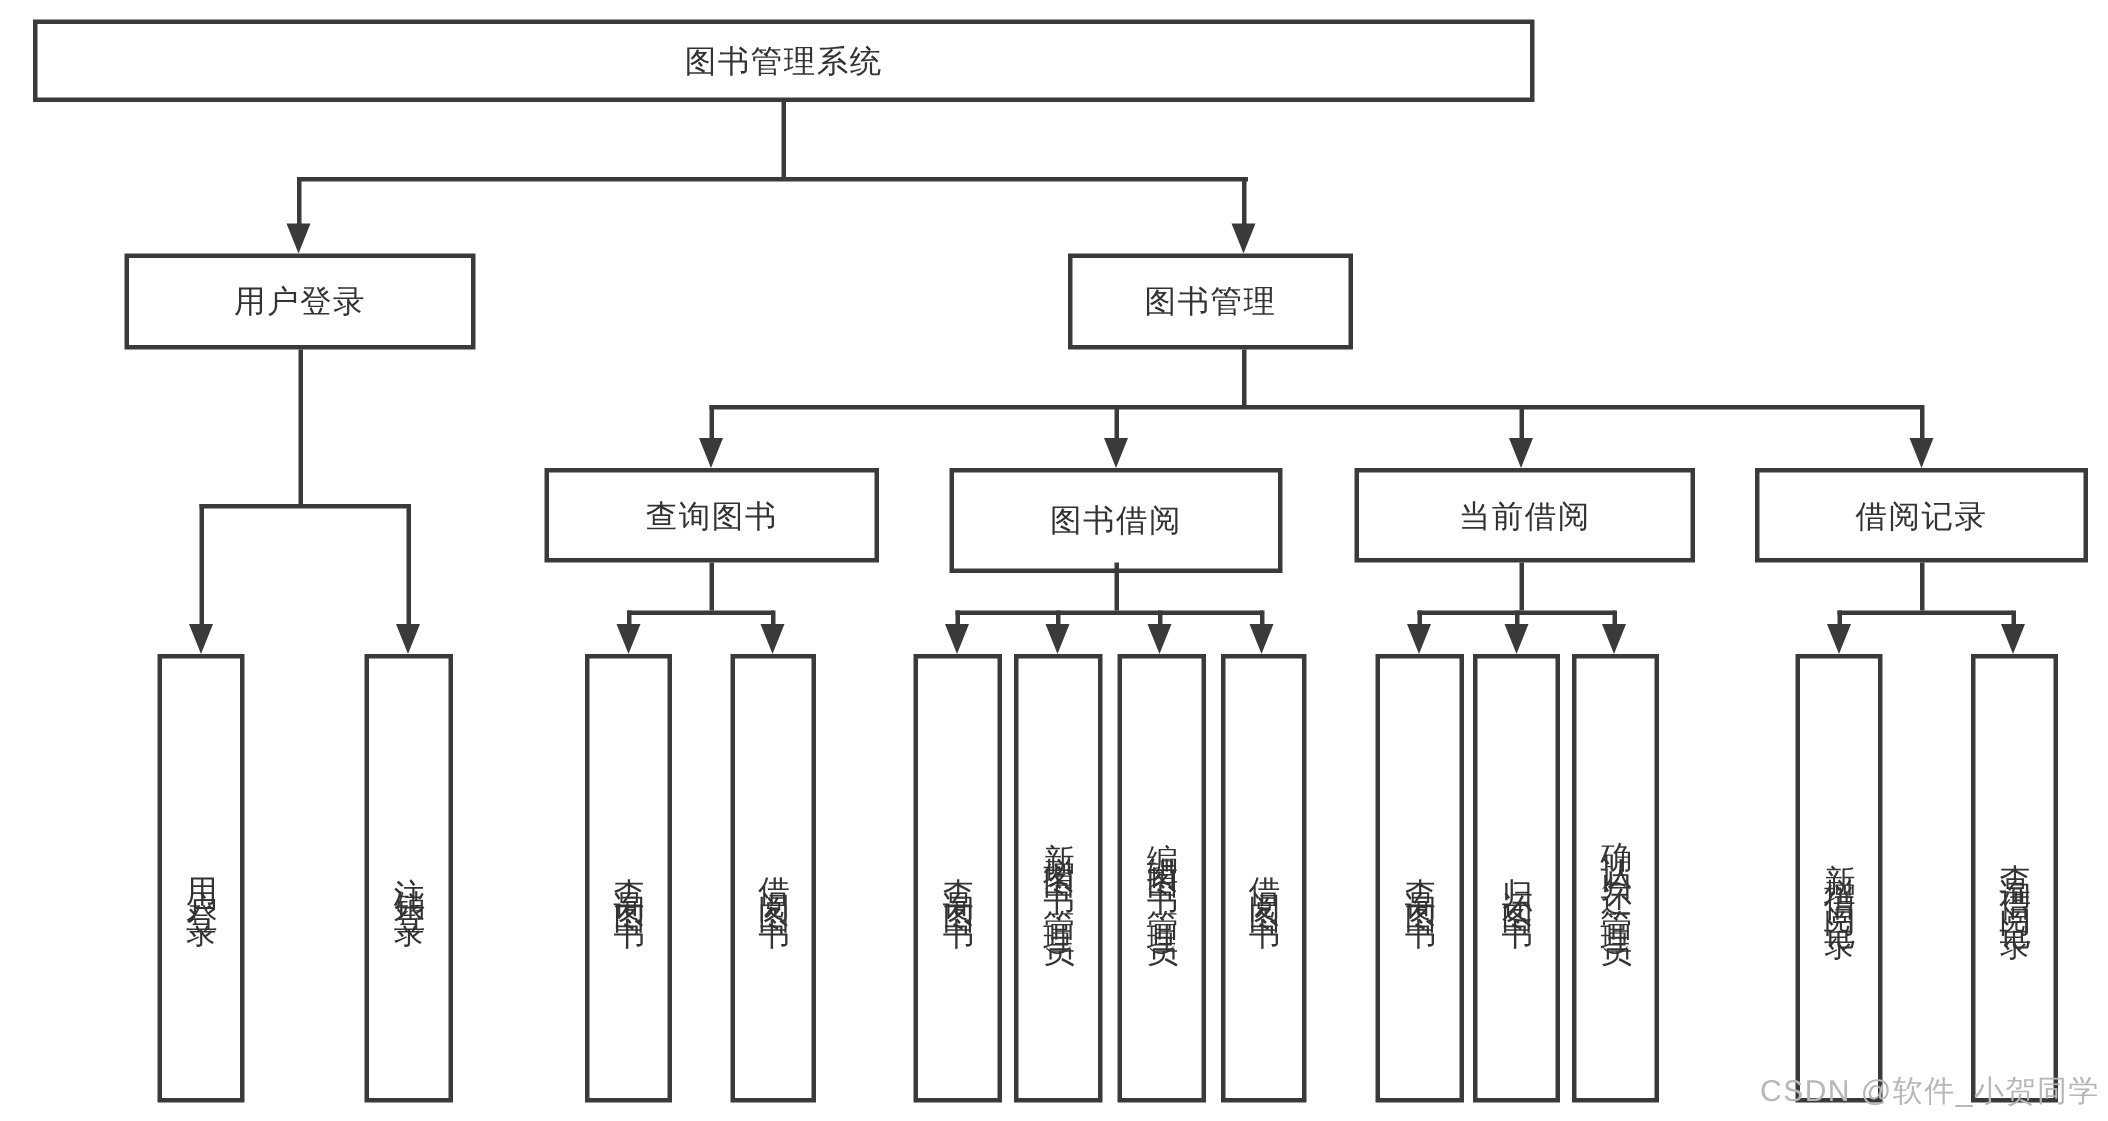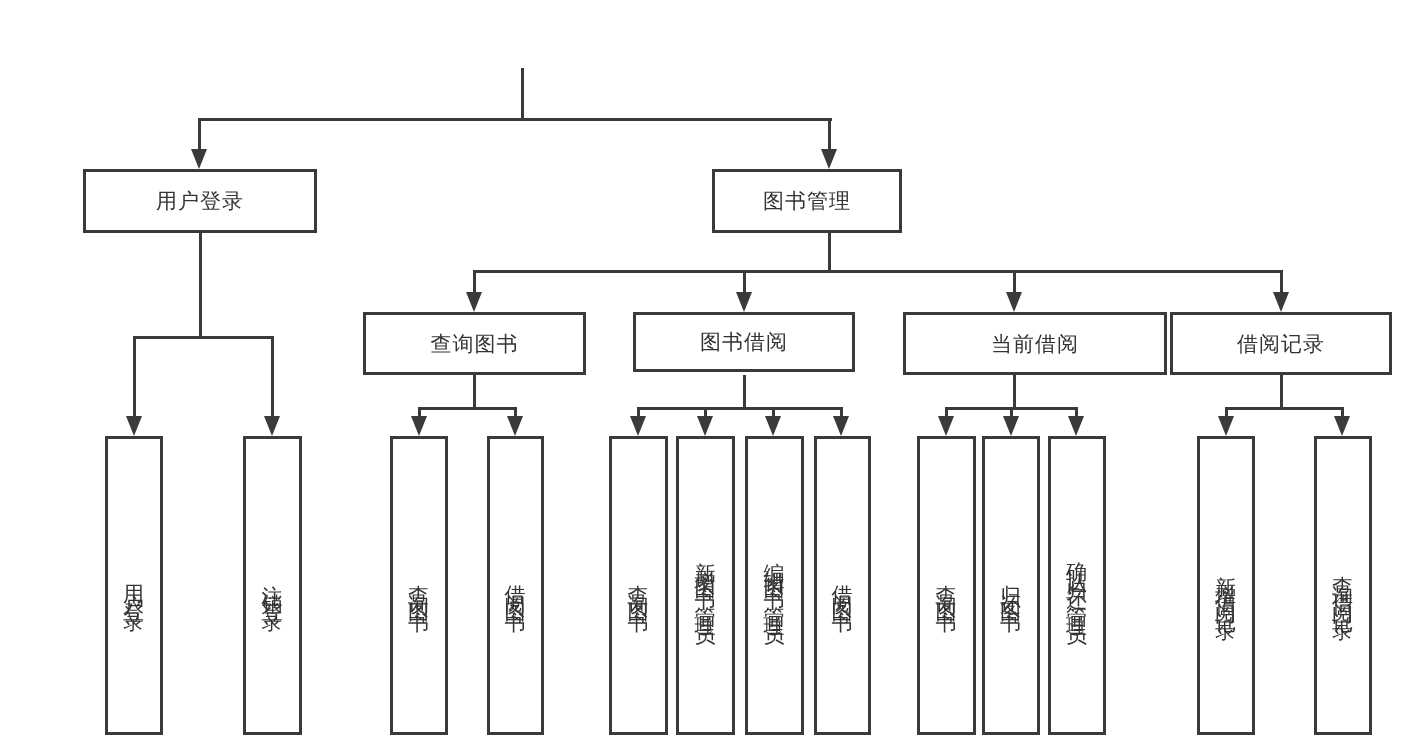"图书管理系统" div.box { html: none -> <div>图书管理系统</div> }
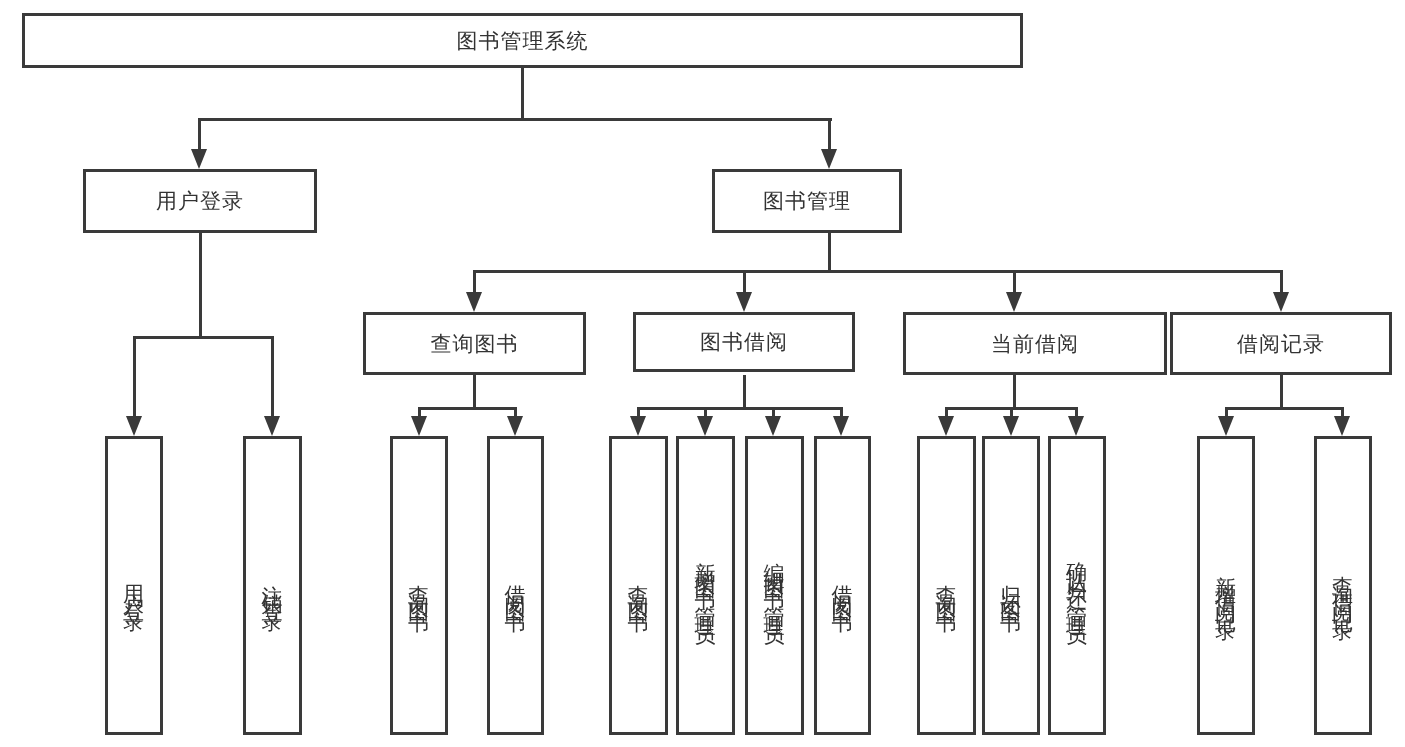"图书借阅" div.box { height: 60px -> 70px }
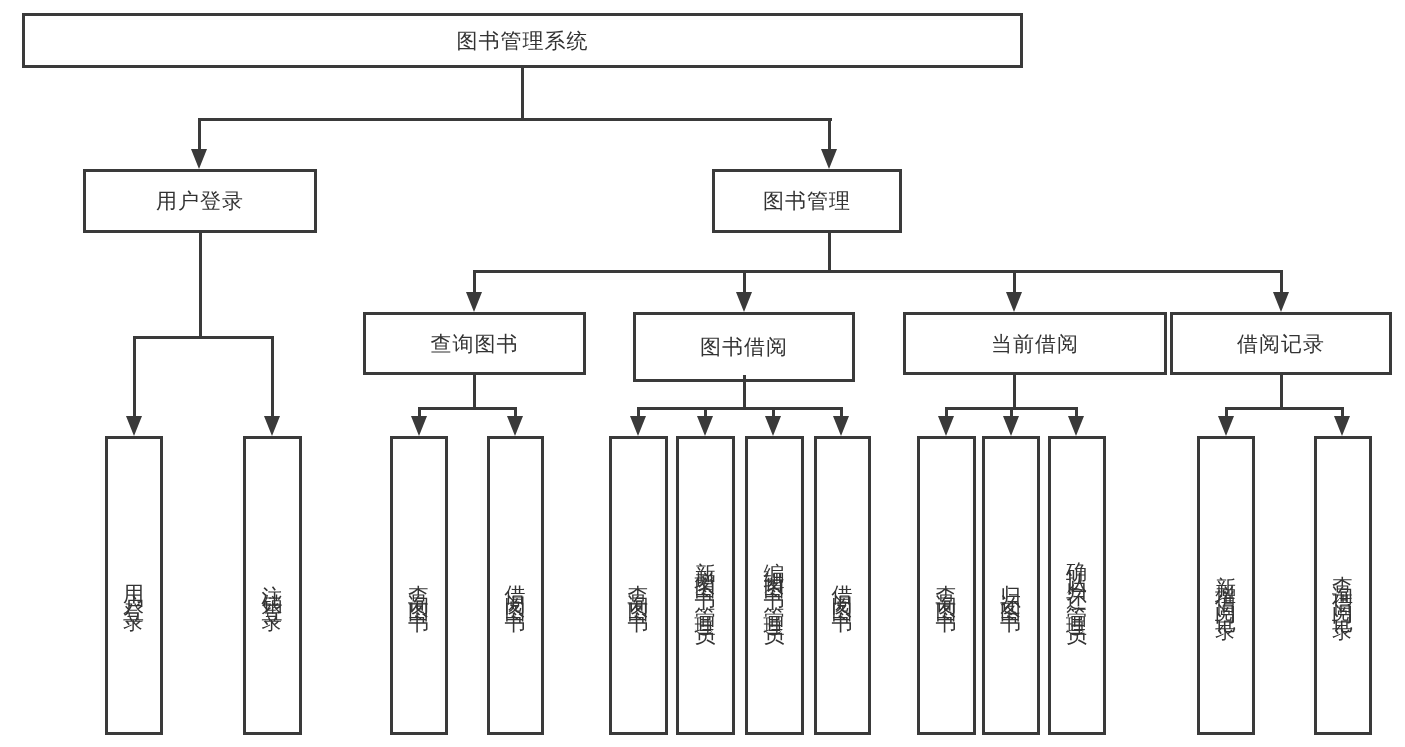"当前借阅" div.box { width: 264px -> 227px }
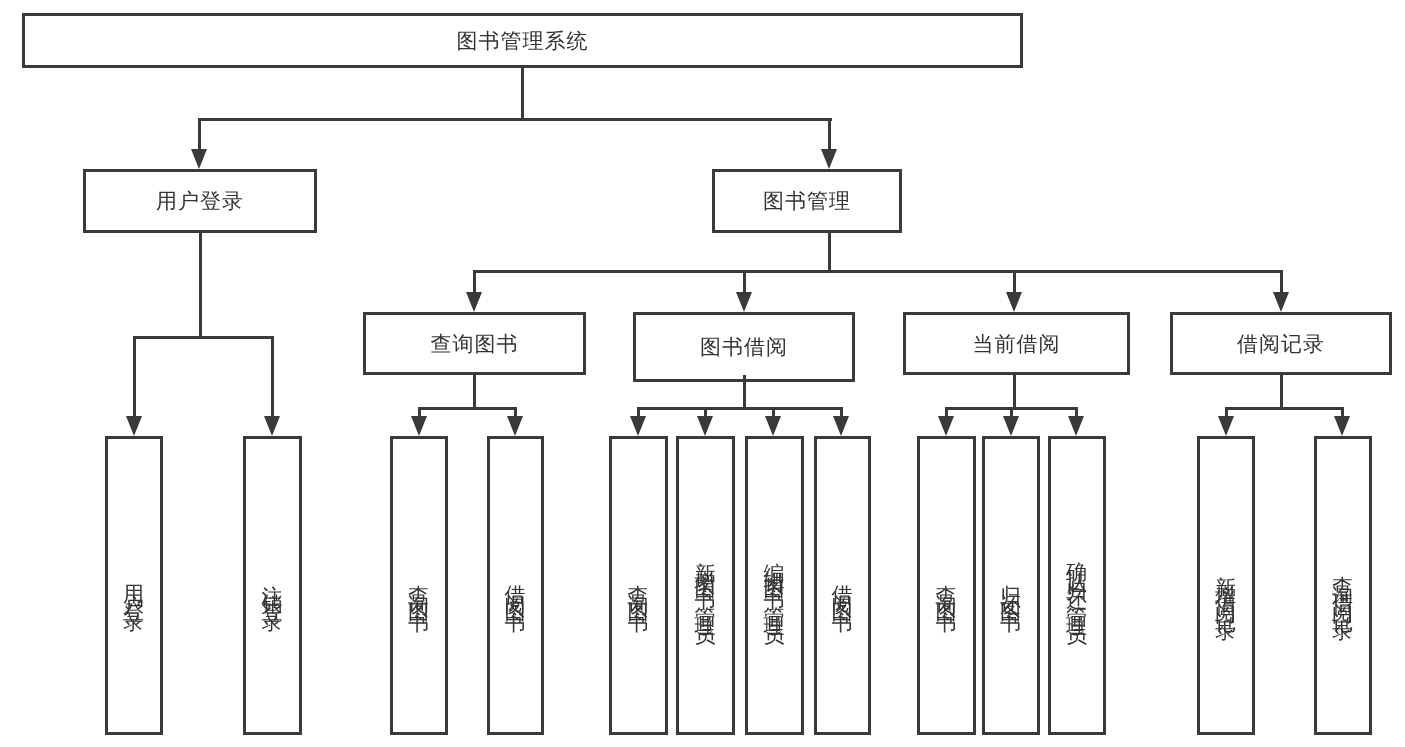"CSDN @软件_小贺同学" div.watermark { html: none -> <div>CSDN @软件_小贺同学</div> }
